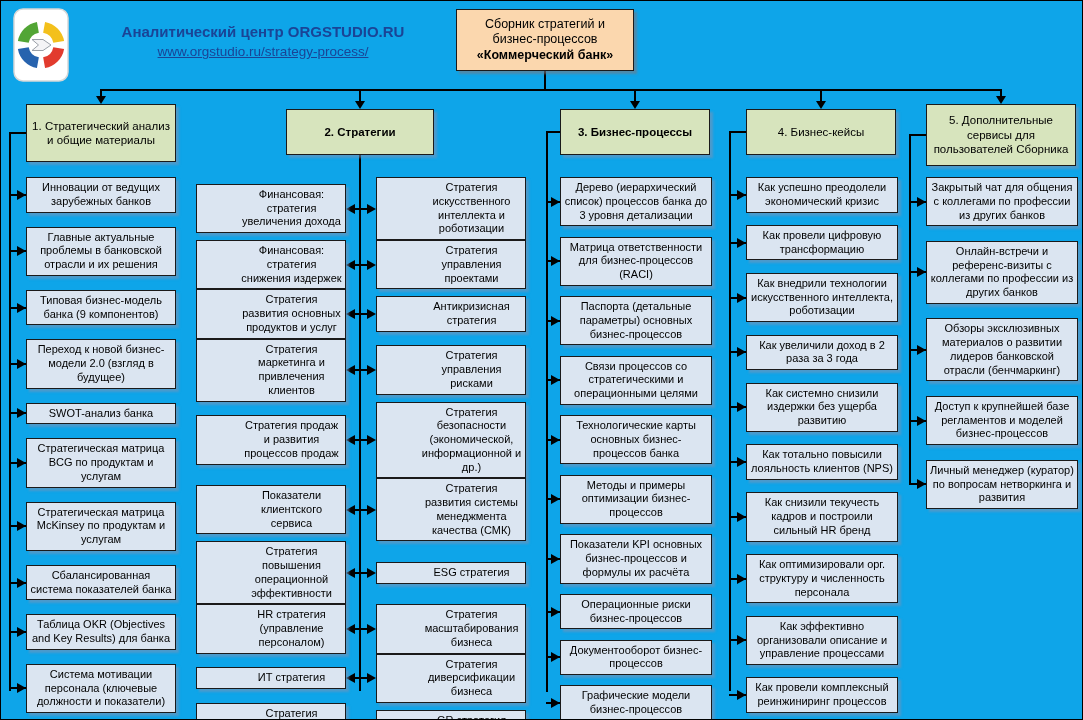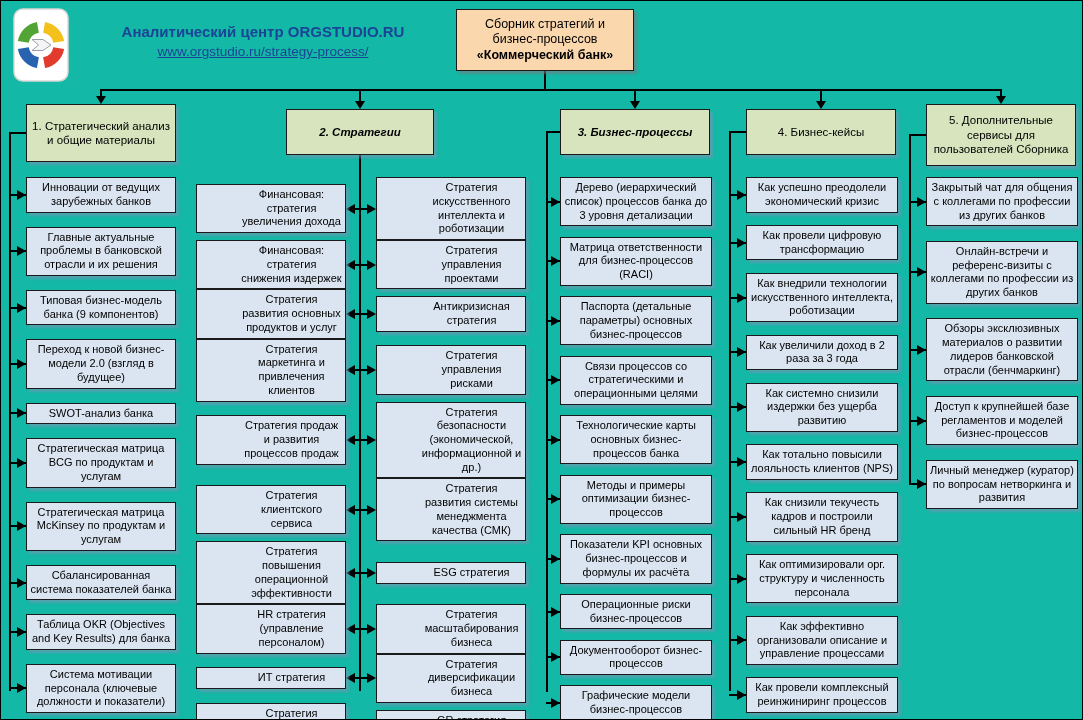"Аналитический центр ORGSTUDIO.RU" .canvas { background: #14b8a6 -> #0ea5e9 }
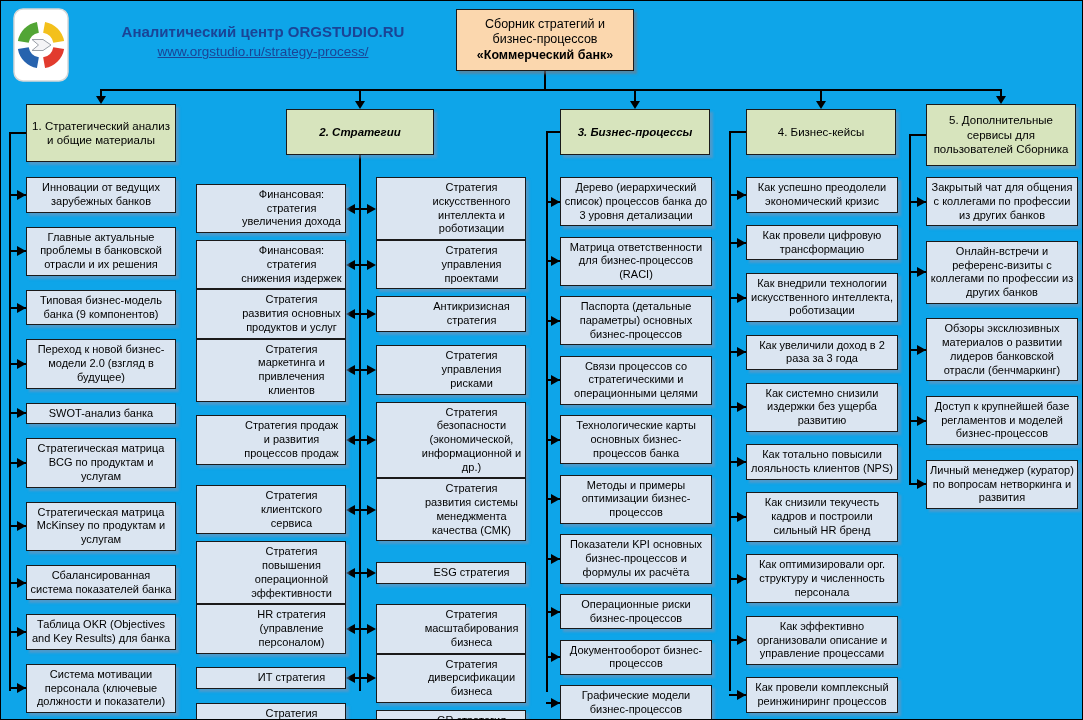"2. Стратегии" .header-box.bold { font-style: italic -> none }
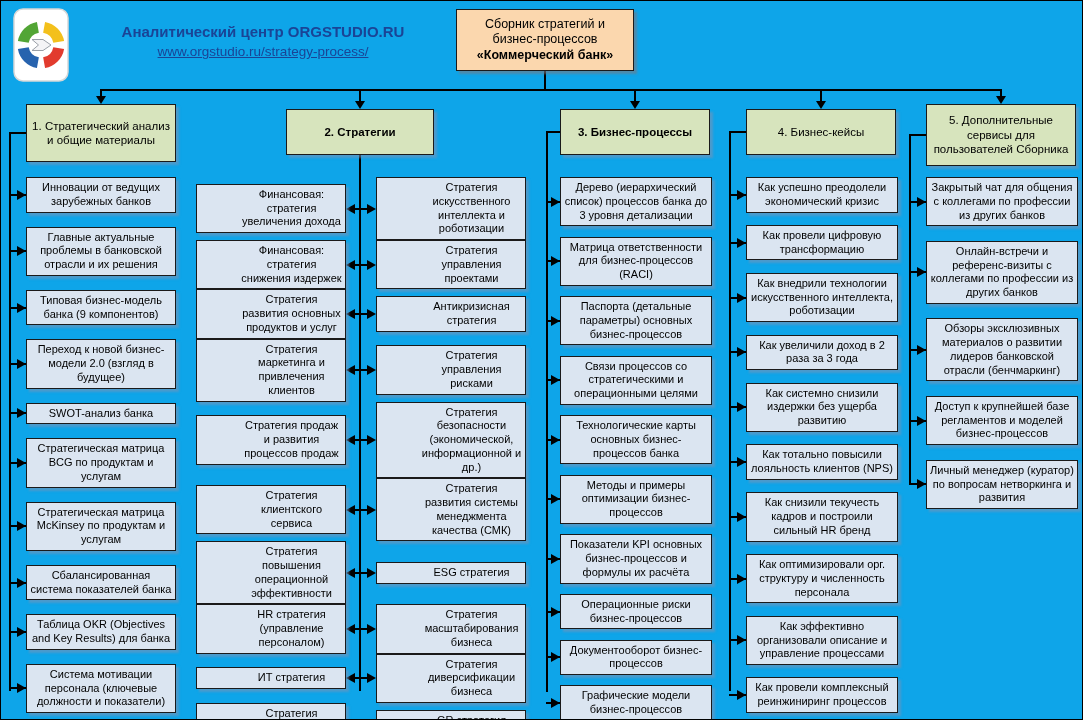"Стратегия клиентского сервиса" span { text: Стратегия -> Показатели }
